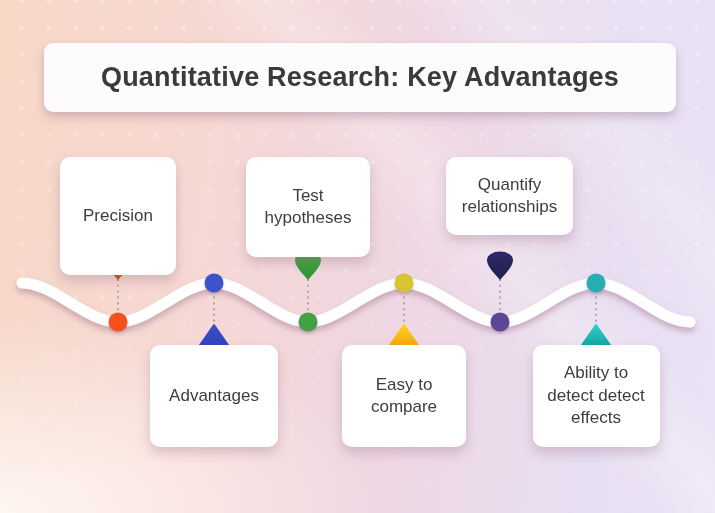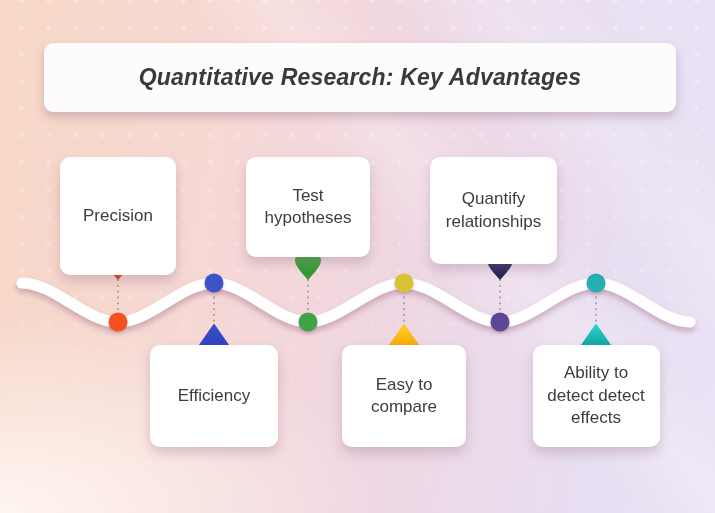"Quantitative Research: Key Advantages" .title-card h1 { font-size: 23px -> 27px; font-style: italic -> none }
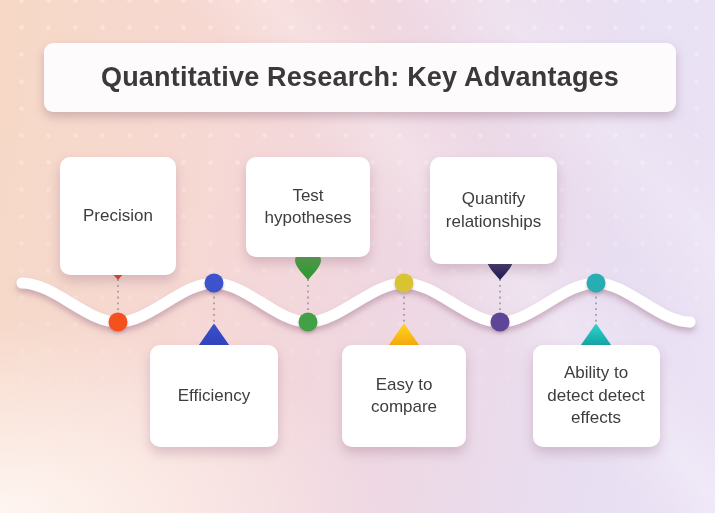"Quantify relationships" div.card { height: 107px -> 78px; left: 430px -> 446px }
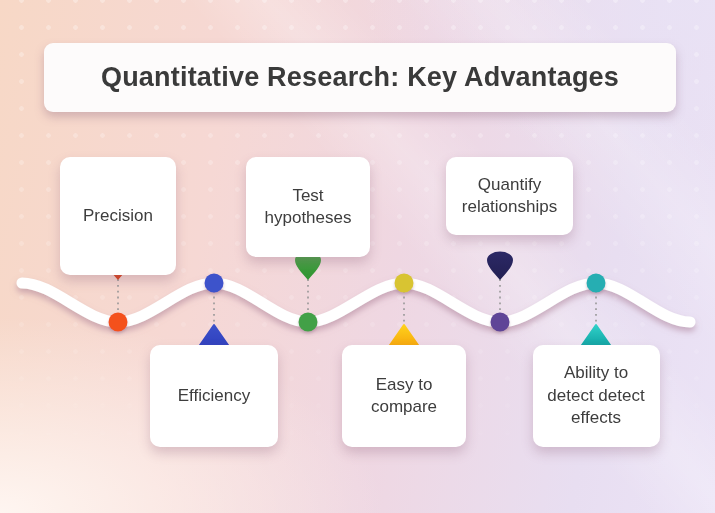"Efficiency" span.label { text: Efficiency -> Advantages }
